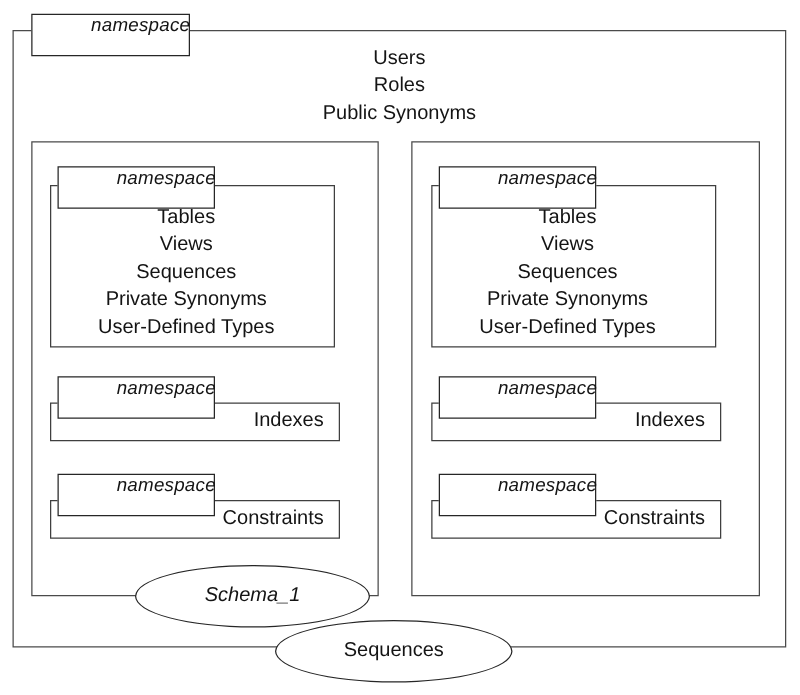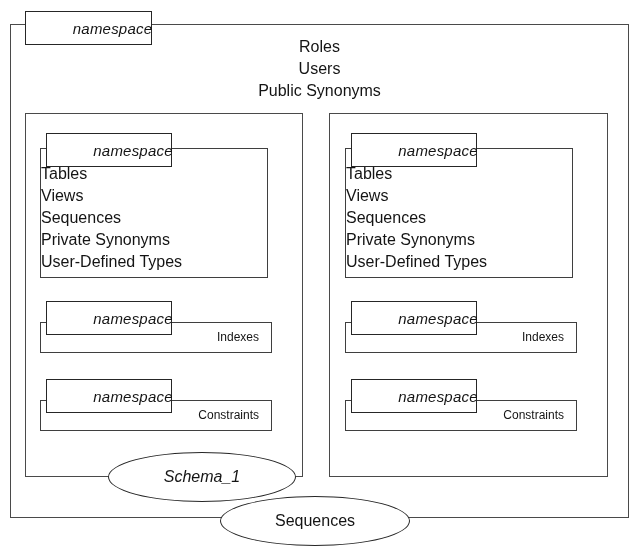"namespace" .tab { align-items: center -> none }
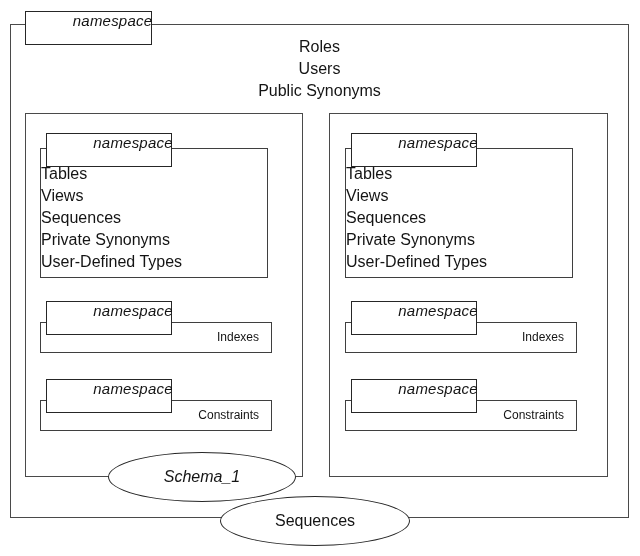"Roles" div { order: before "Users" -> after "Users" }
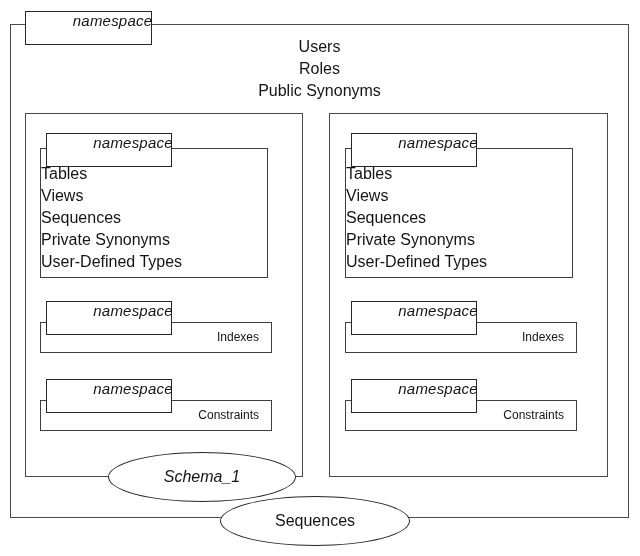"Tables" .rlist { text-align: left -> center }
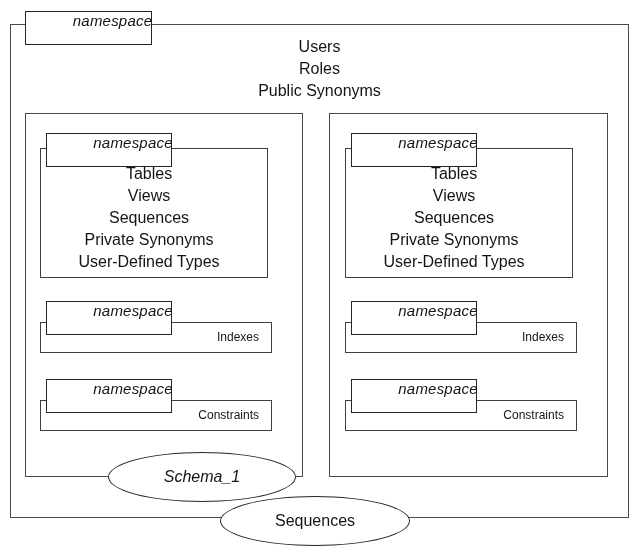"Indexes" .rlabel { font-size: 12px -> 16px }
